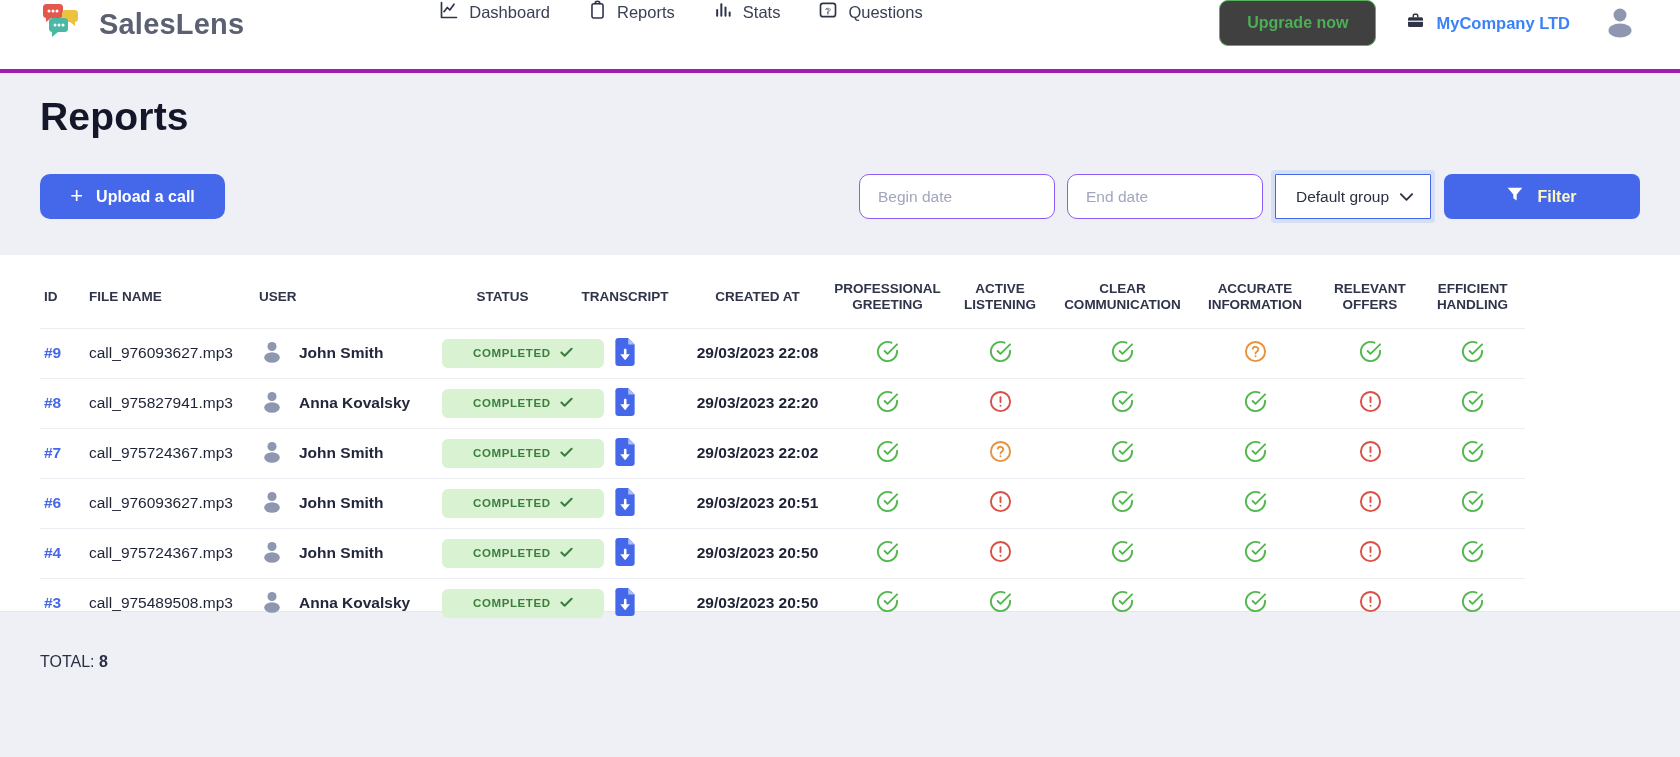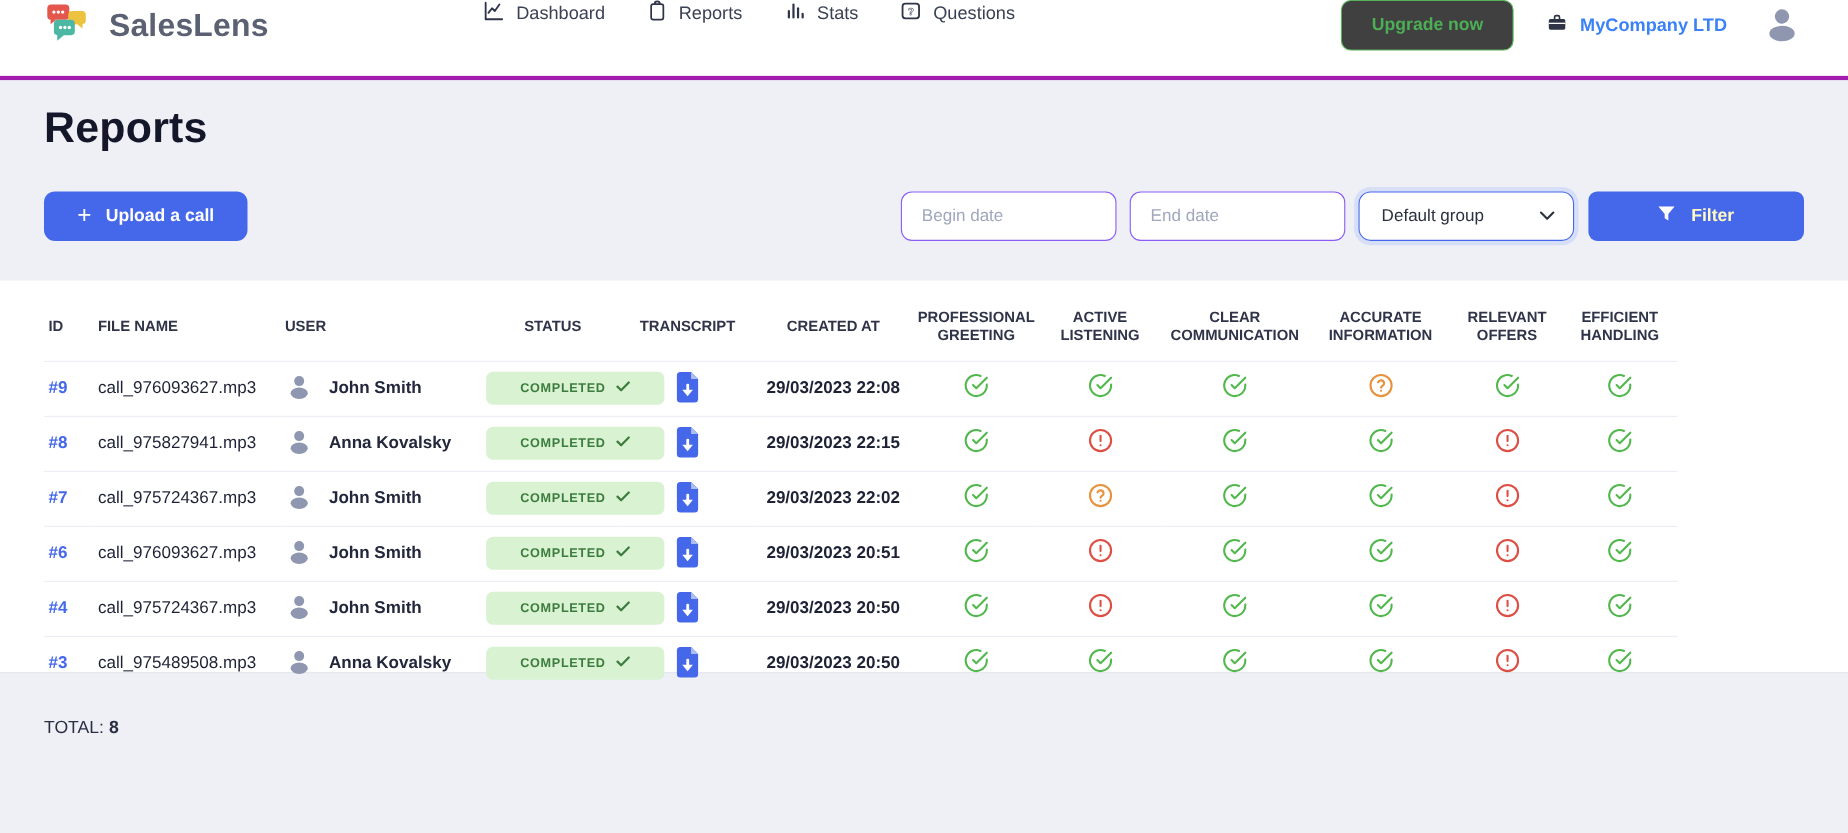"Default group" .group-select { border-radius: 11px -> 1px; width: 196px -> 156px }
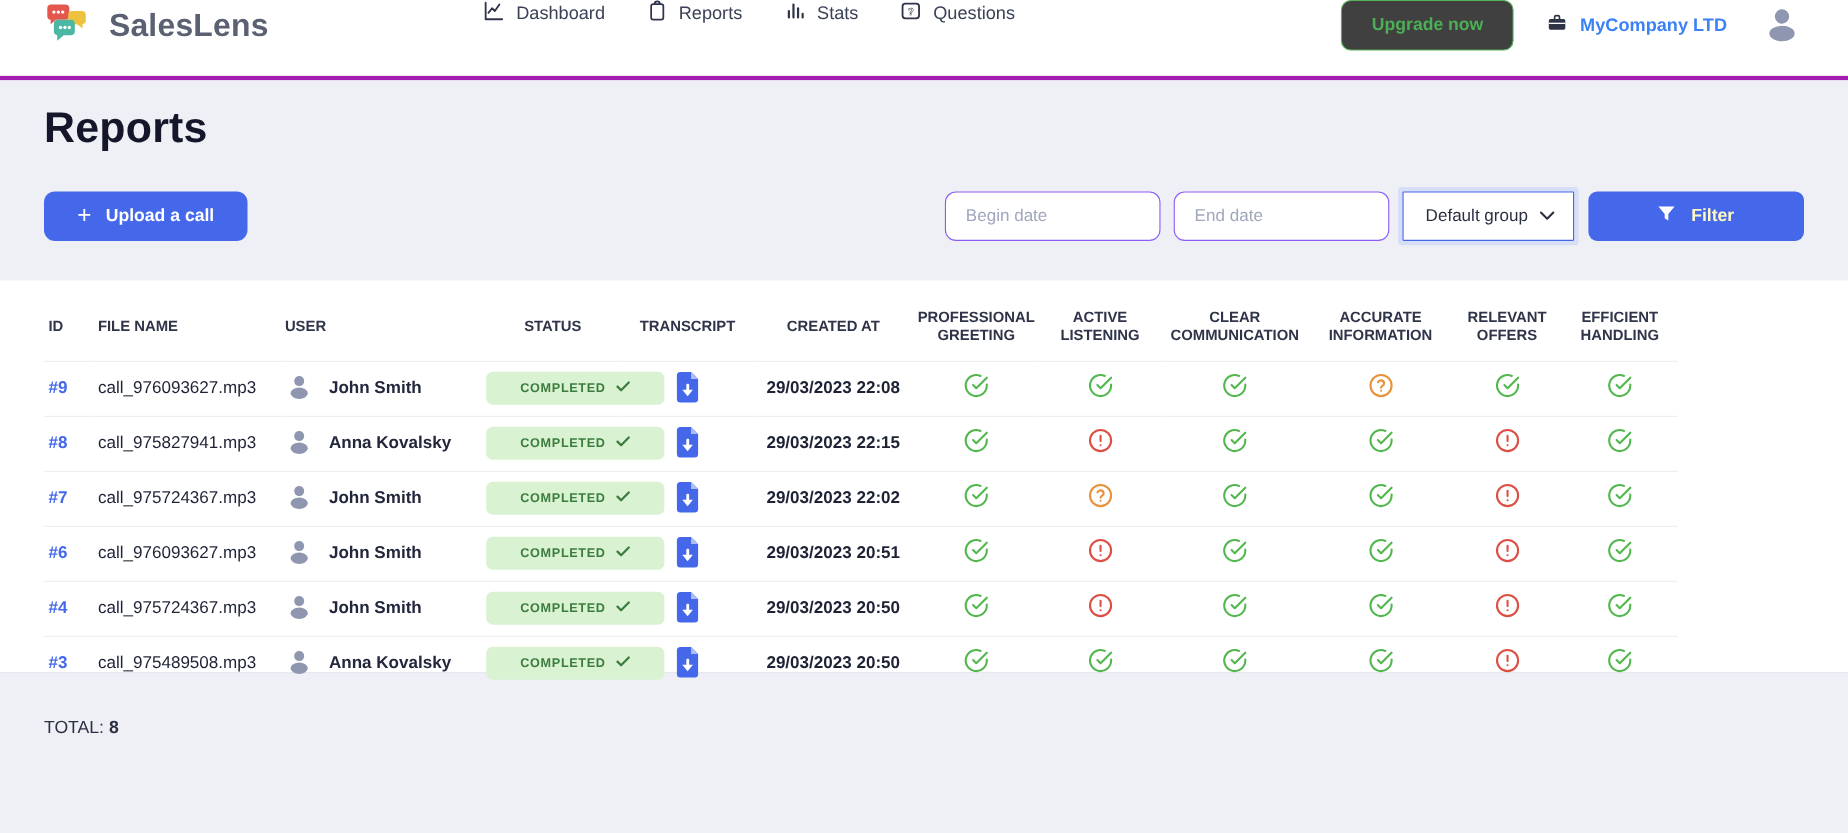"29/03/2023 22:15" td.created { text: 22:15 -> 22:20 }
